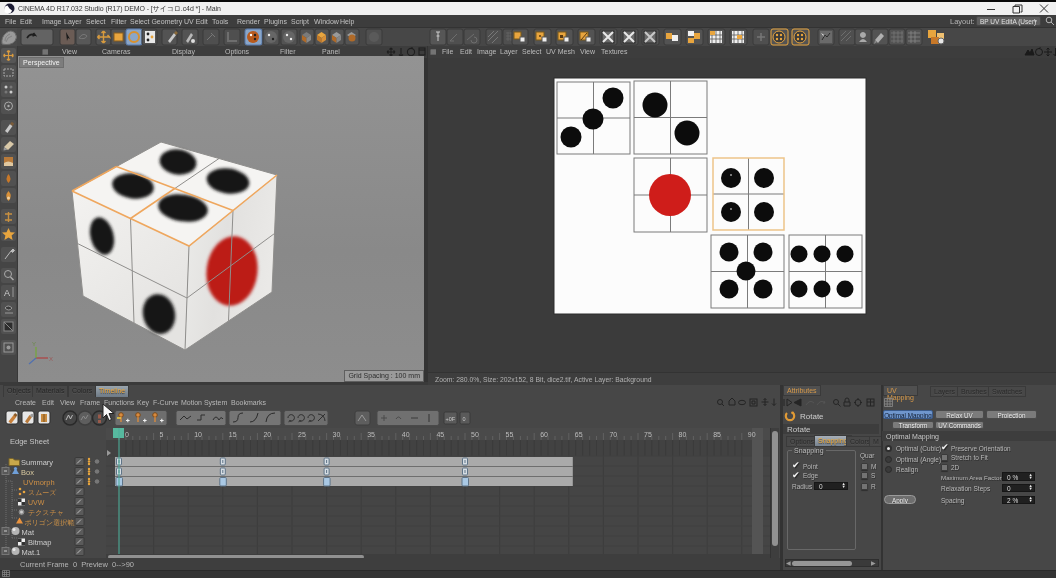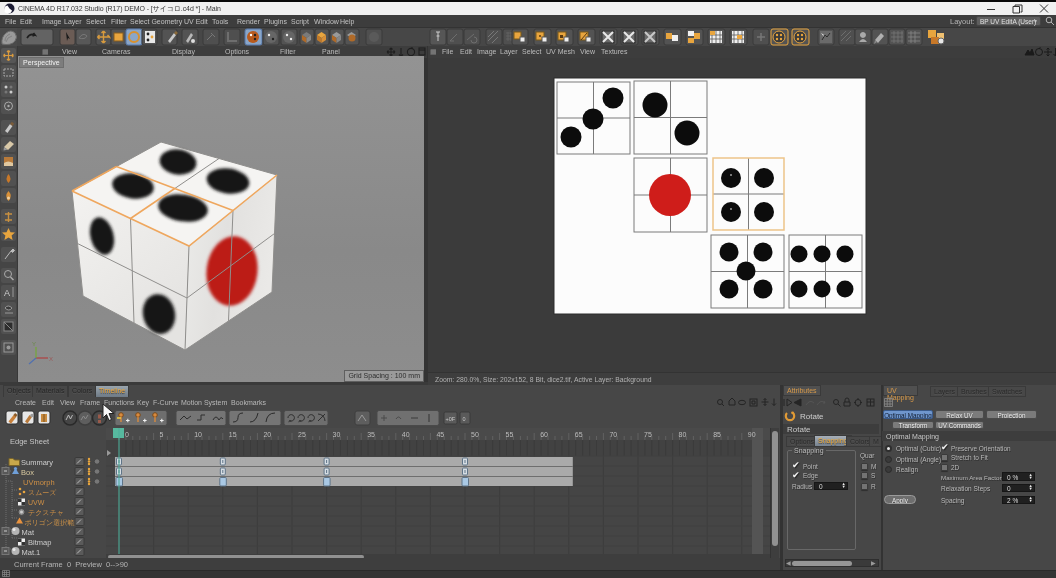"Current Frame 0 Preview 0-->90" #tlstatus { padding: 2px 0 0 14px -> 2px 0 0 20px }
